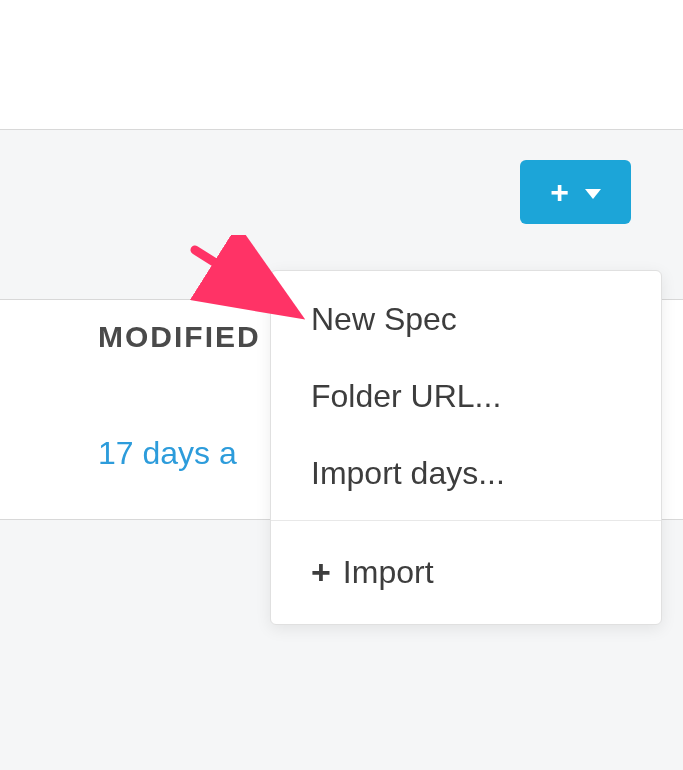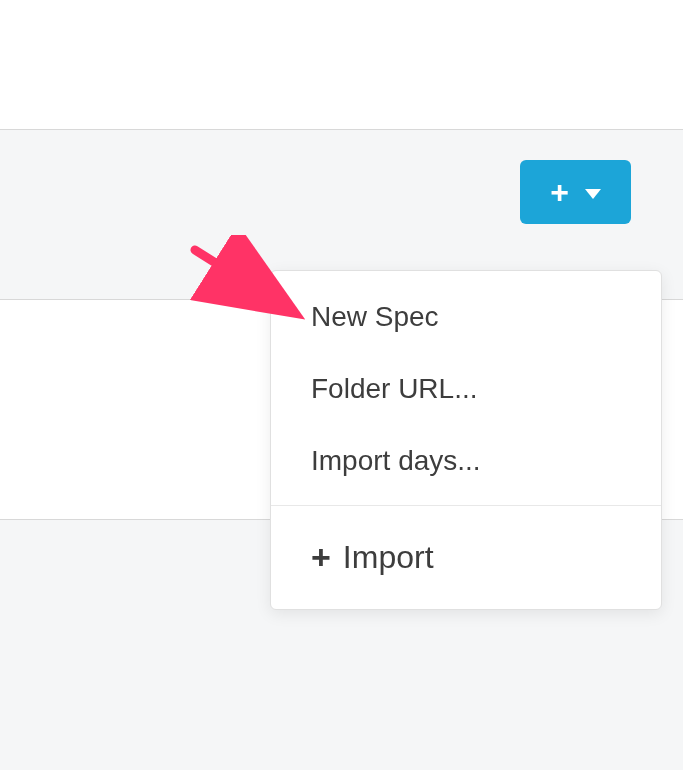"MODIFIED" div.modified-heading { html: none -> <div>MODIFIED</div> }
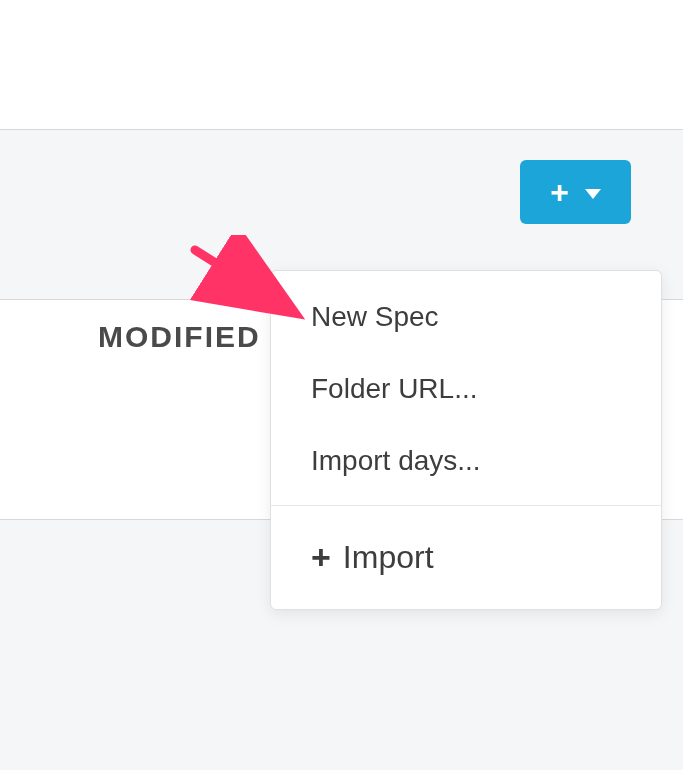"New Spec" .dropdown-item { font-size: 28px -> 32px }
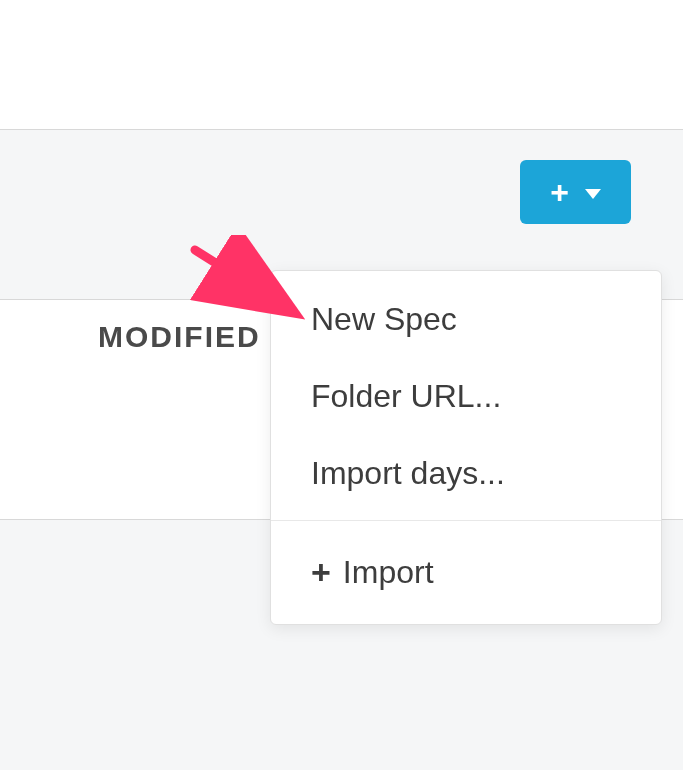"17 days a" a.date-text { html: none -> <a>17 days a</a> }
